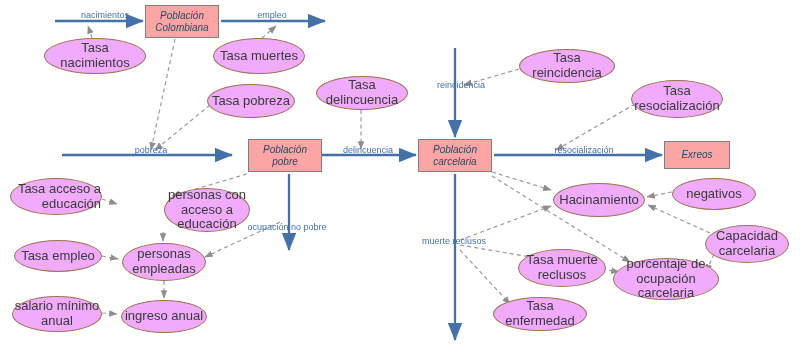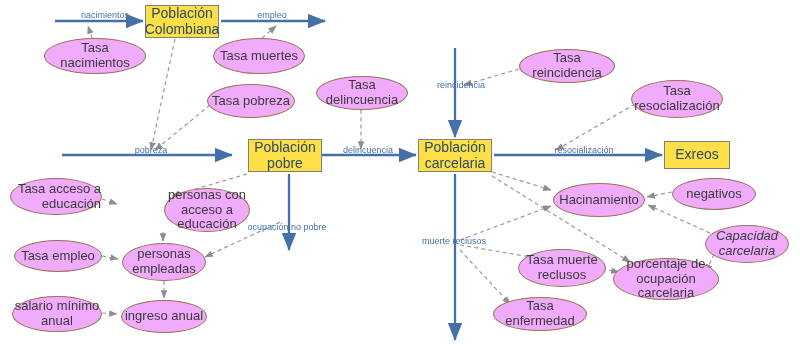"Población Colombiana" .stock { background: #fde047 -> #fca5a5; font-size: 14px -> 10px; font-style: none -> italic }
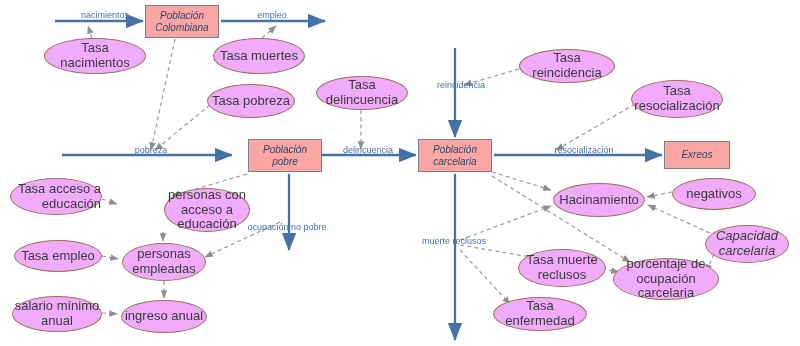"Capacidad carcelaria" .var.ital { font-style: italic -> none }
